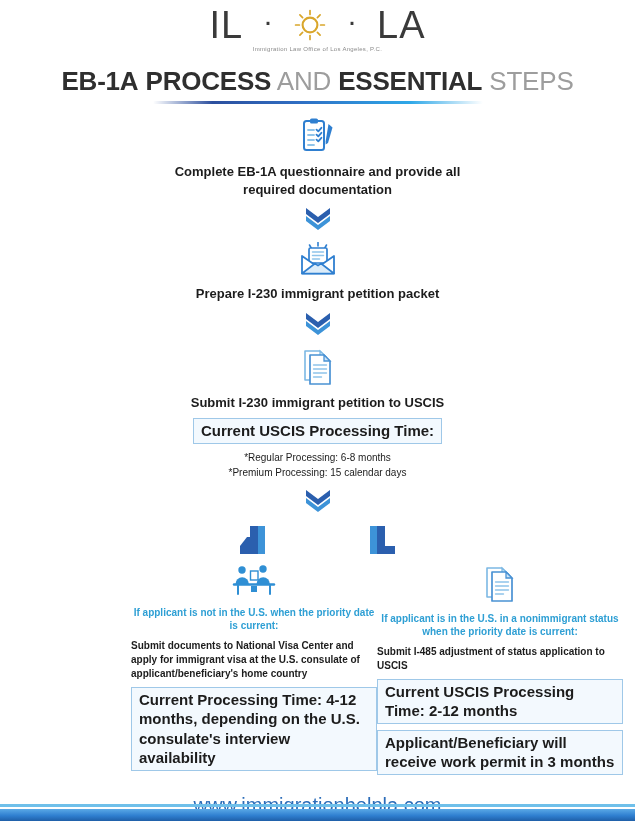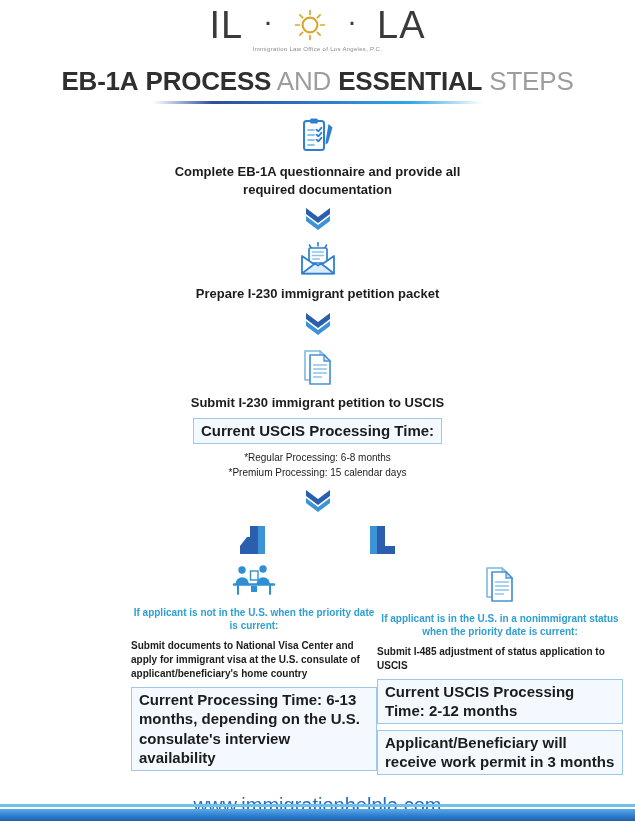"Current Processing Time: 6-13 months," div.info-box { text: 6-13 -> 4-12 }
